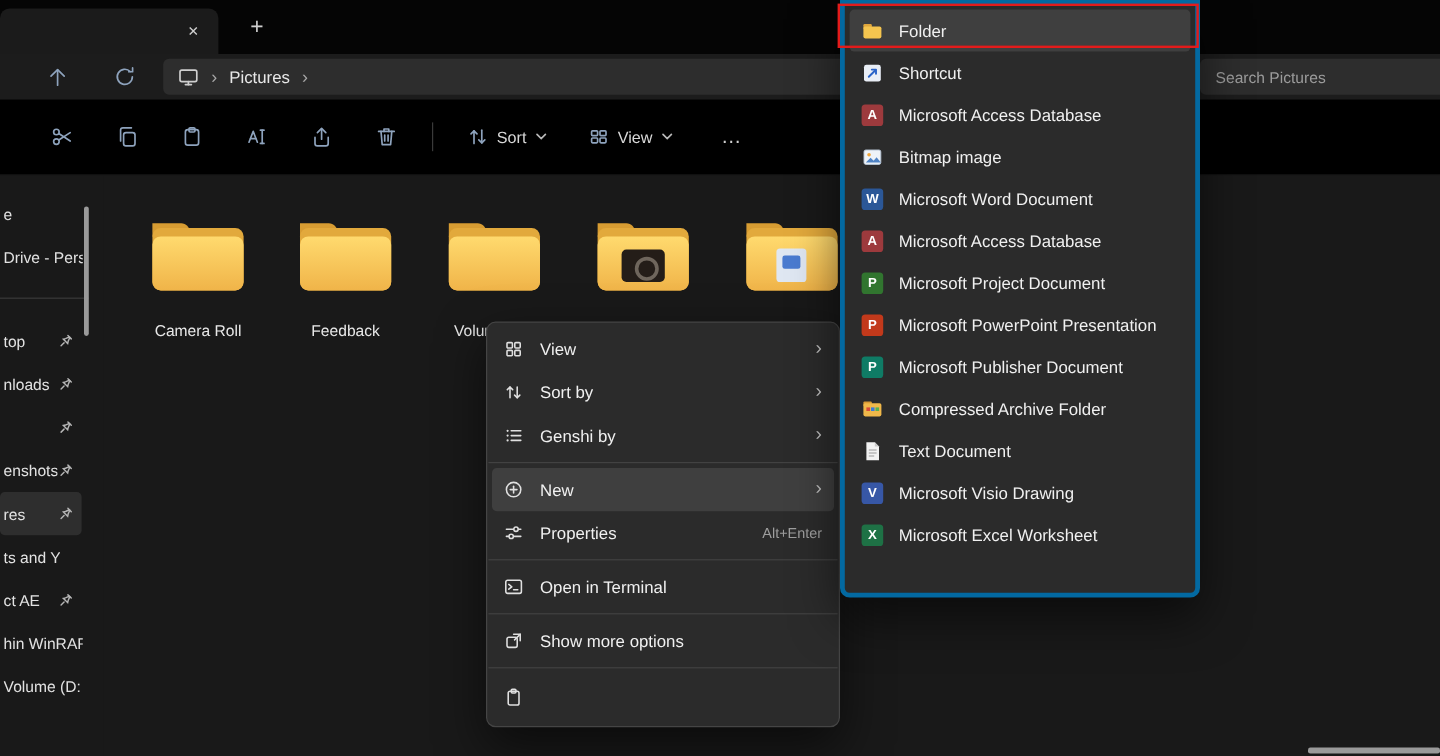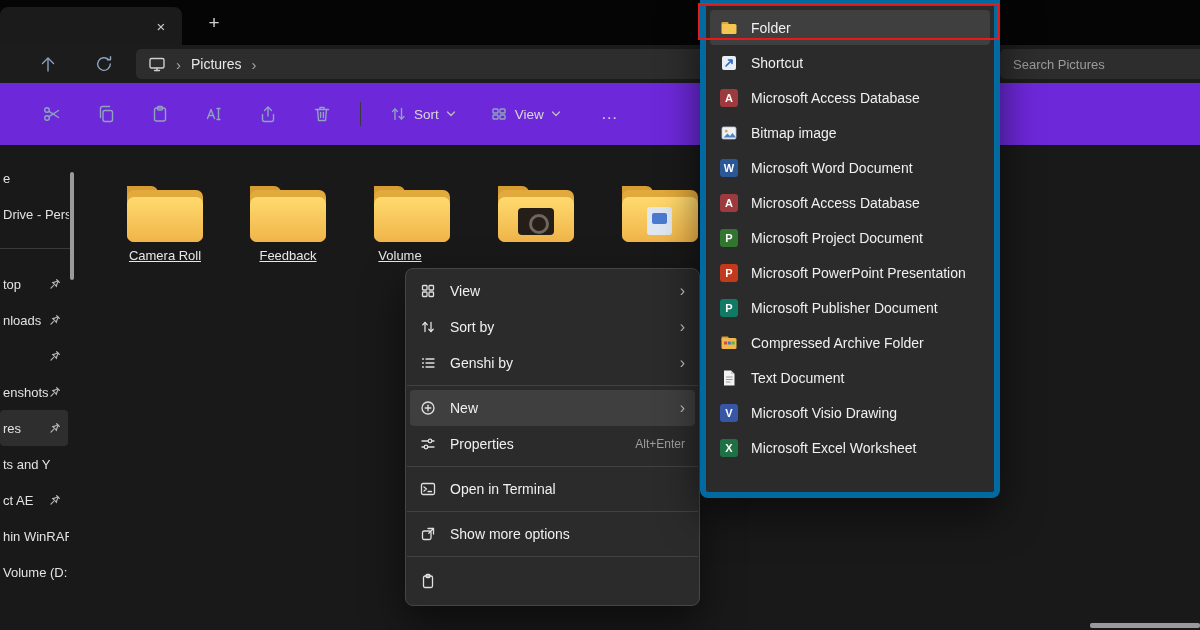"Folder" .submenu { border: 6px solid #0369a1 -> 4px solid #0369a1 }
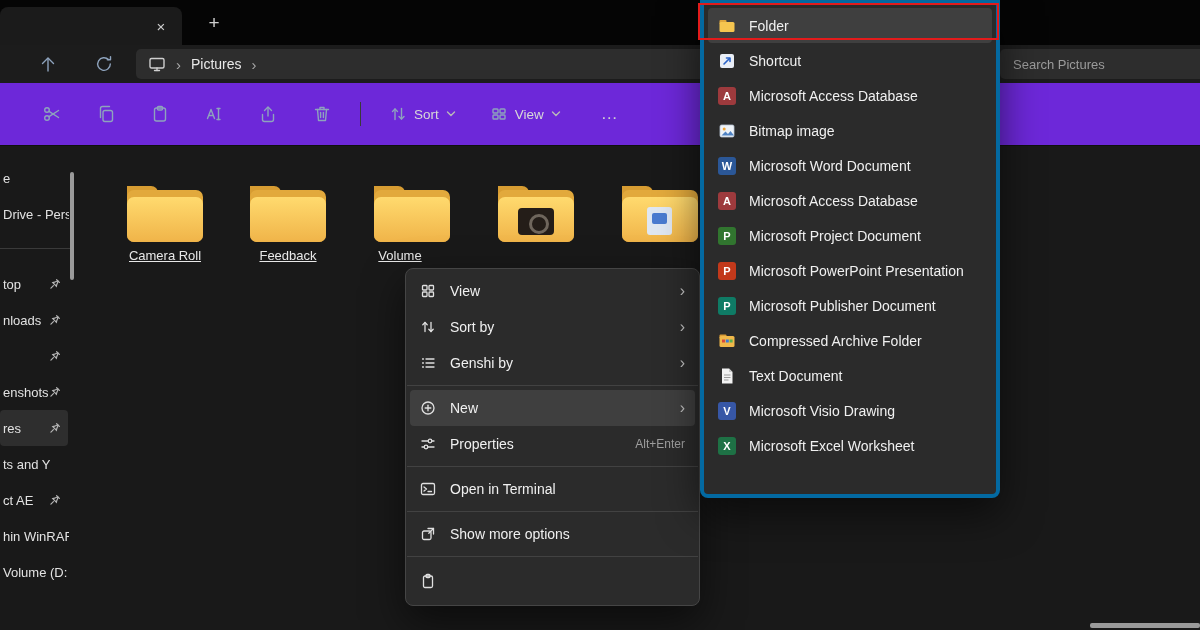"Sort" .cmdbar { background: #6d28d9 -> #000000 }
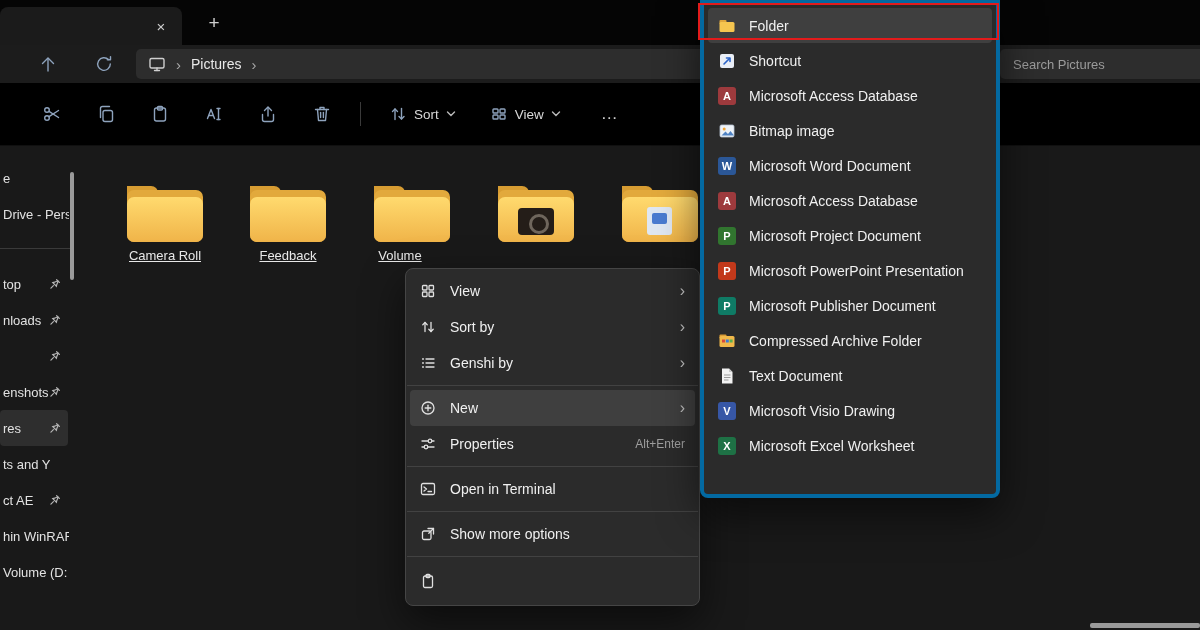"Camera Roll" .flabel { margin-top: 0 -> 20px; text-decoration: underline -> none }
